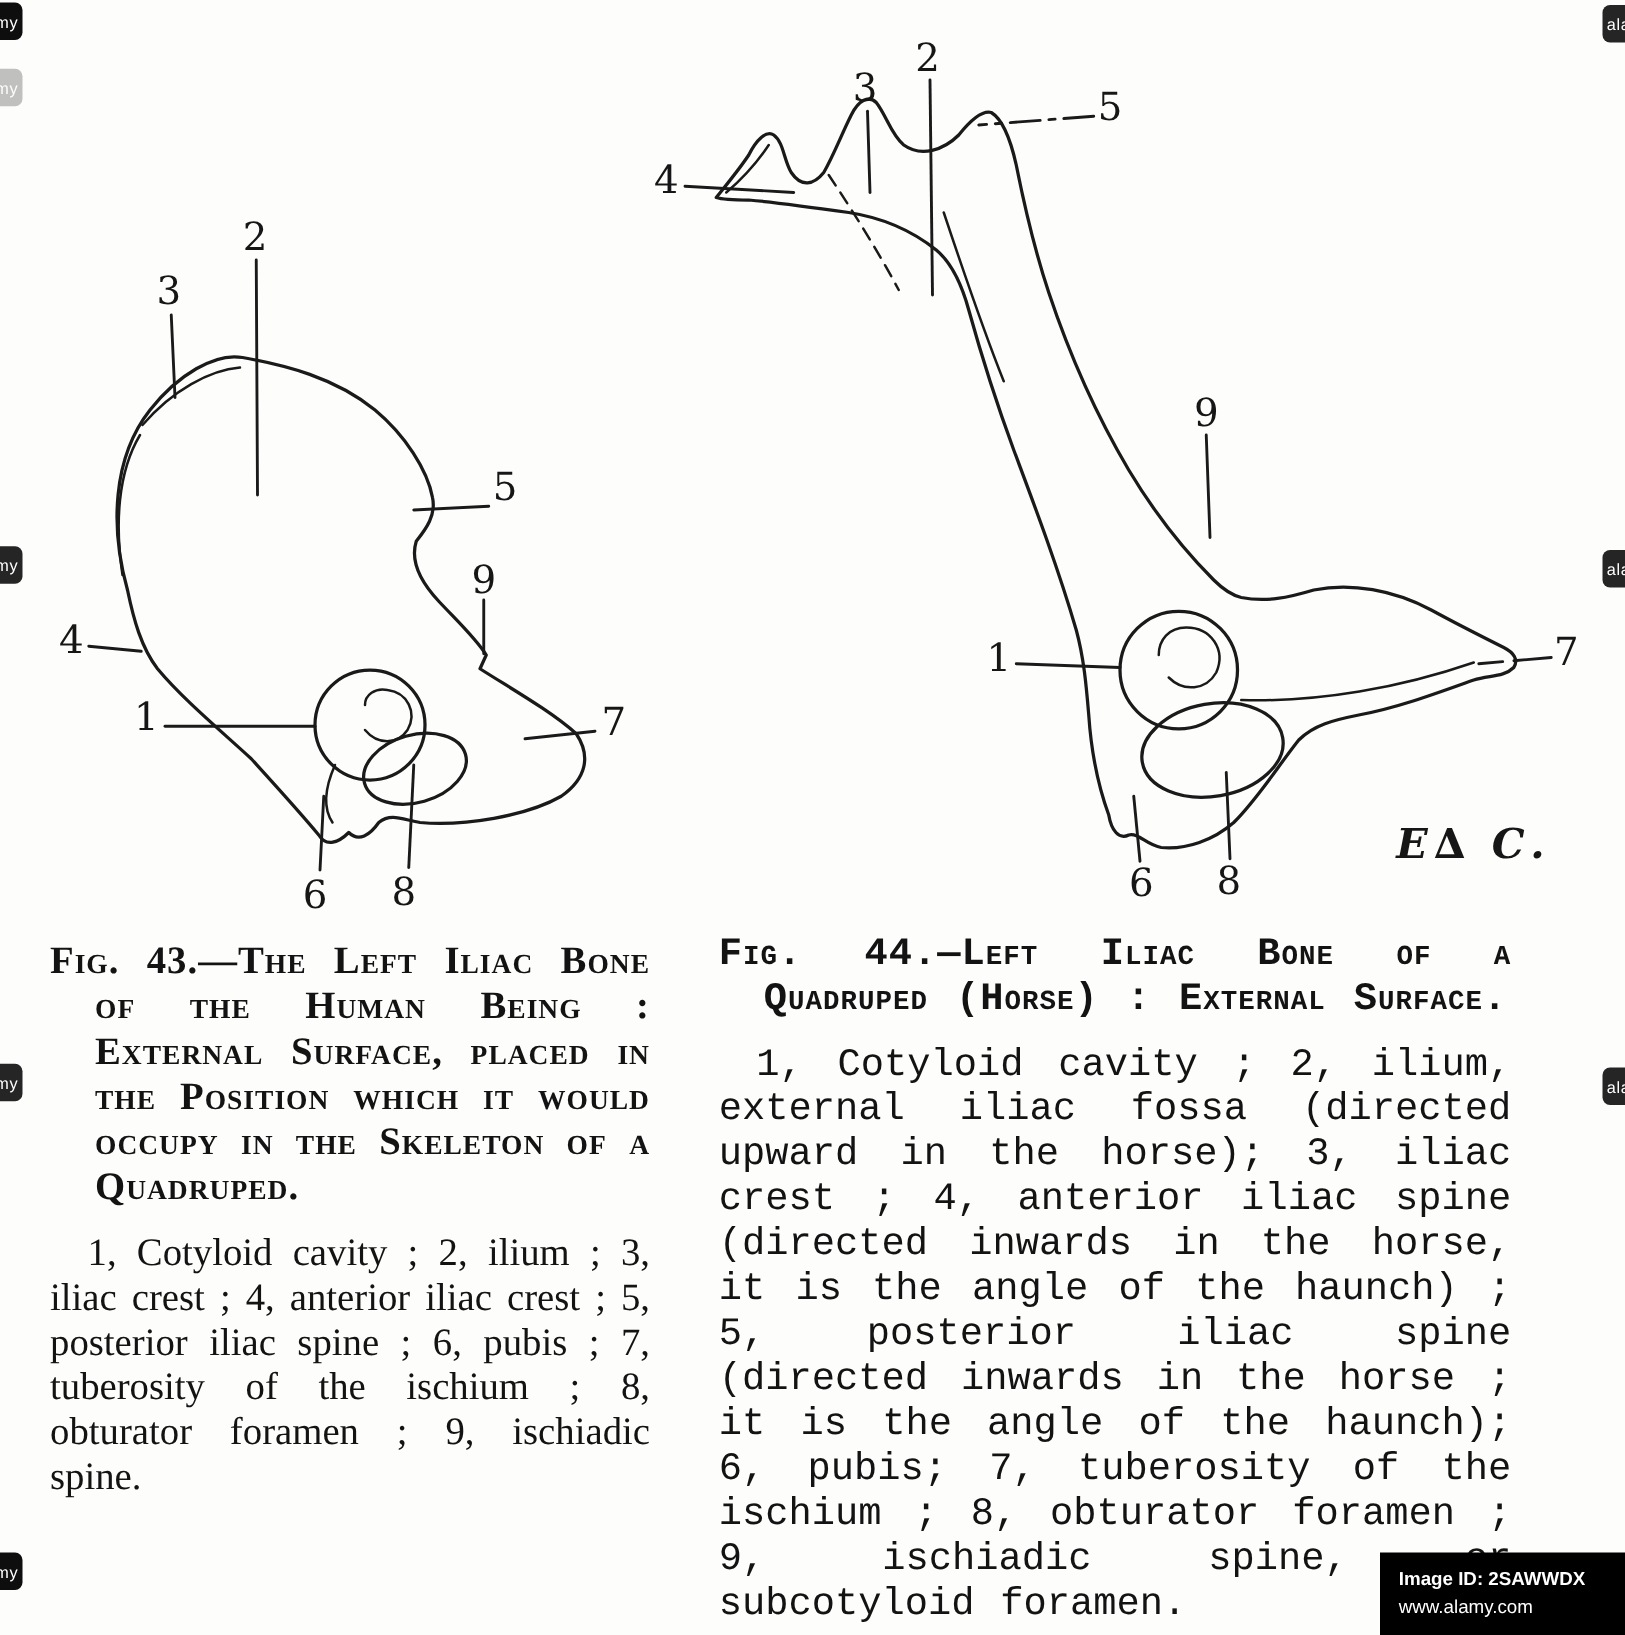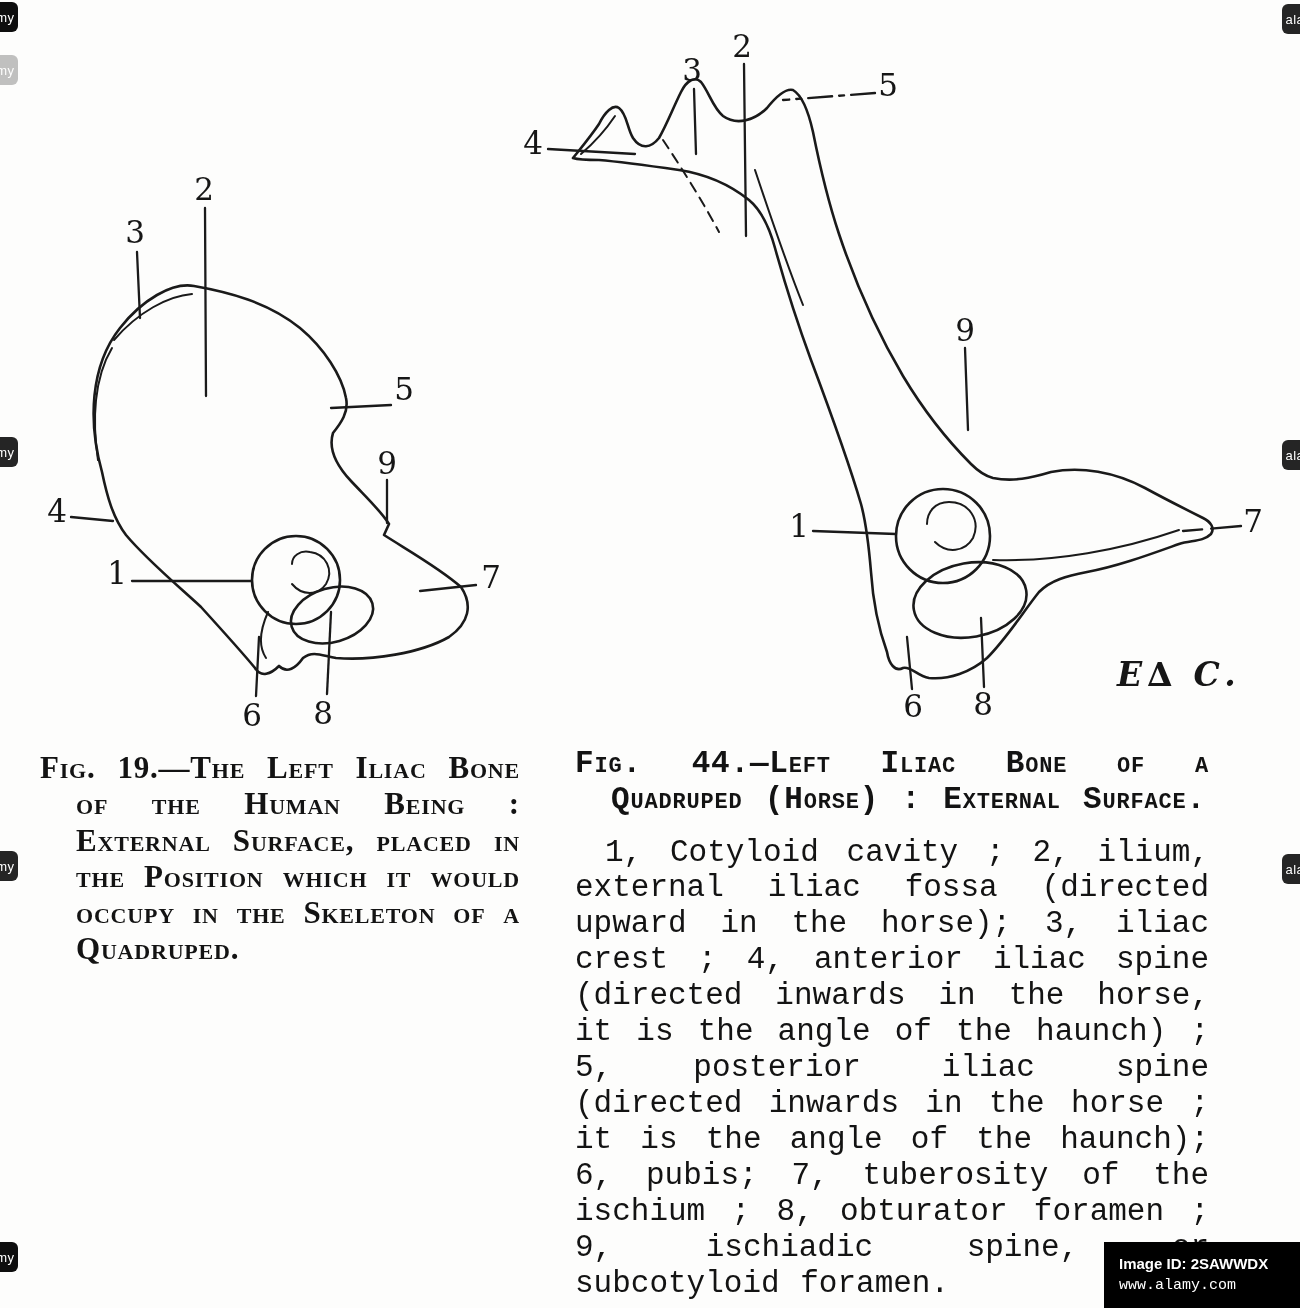"Fig. 19.—The Left Iliac Bone" p.cap-title { text: 19 -> 43 }
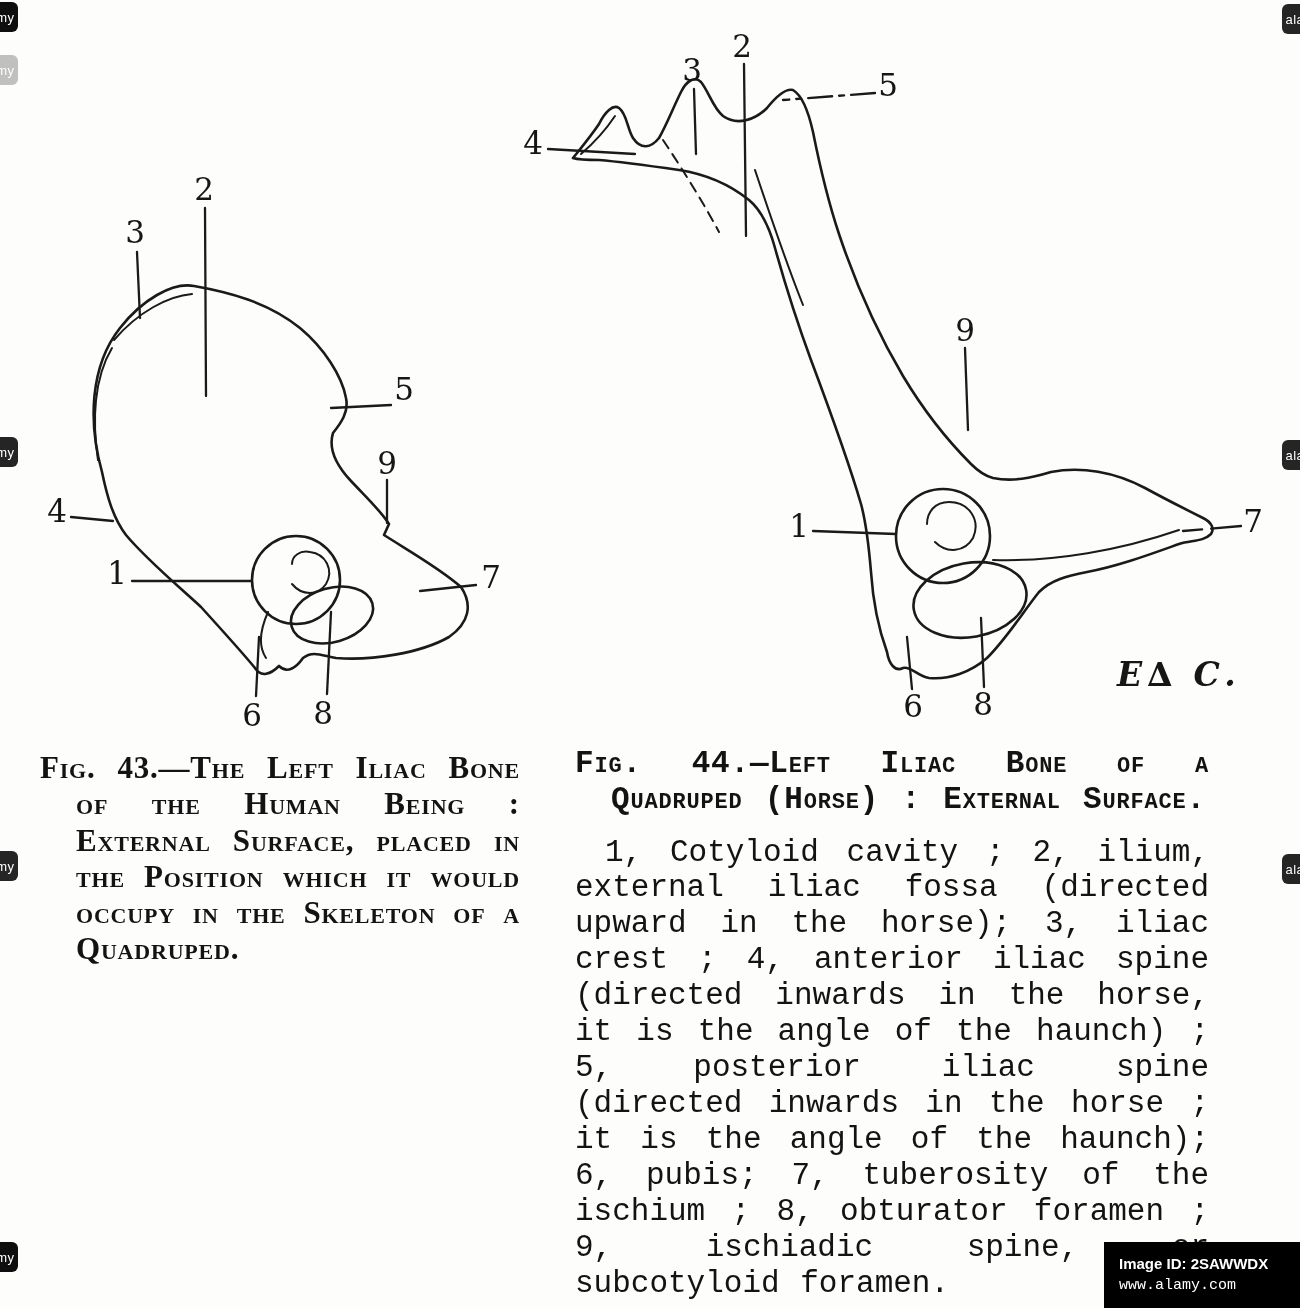"1, Cotyloid cavity ; 2, ilium" p.cap-body { html: none -> <p>1, Cotyloid cavity ; 2, ilium ; 3, iliac crest ; 4, anterior iliac crest ; 5, posterior iliac spine ; 6, pubis ; 7, tuberosity of the ischium ; 8, obturator foramen ; 9, ischiadic spine.</p> }
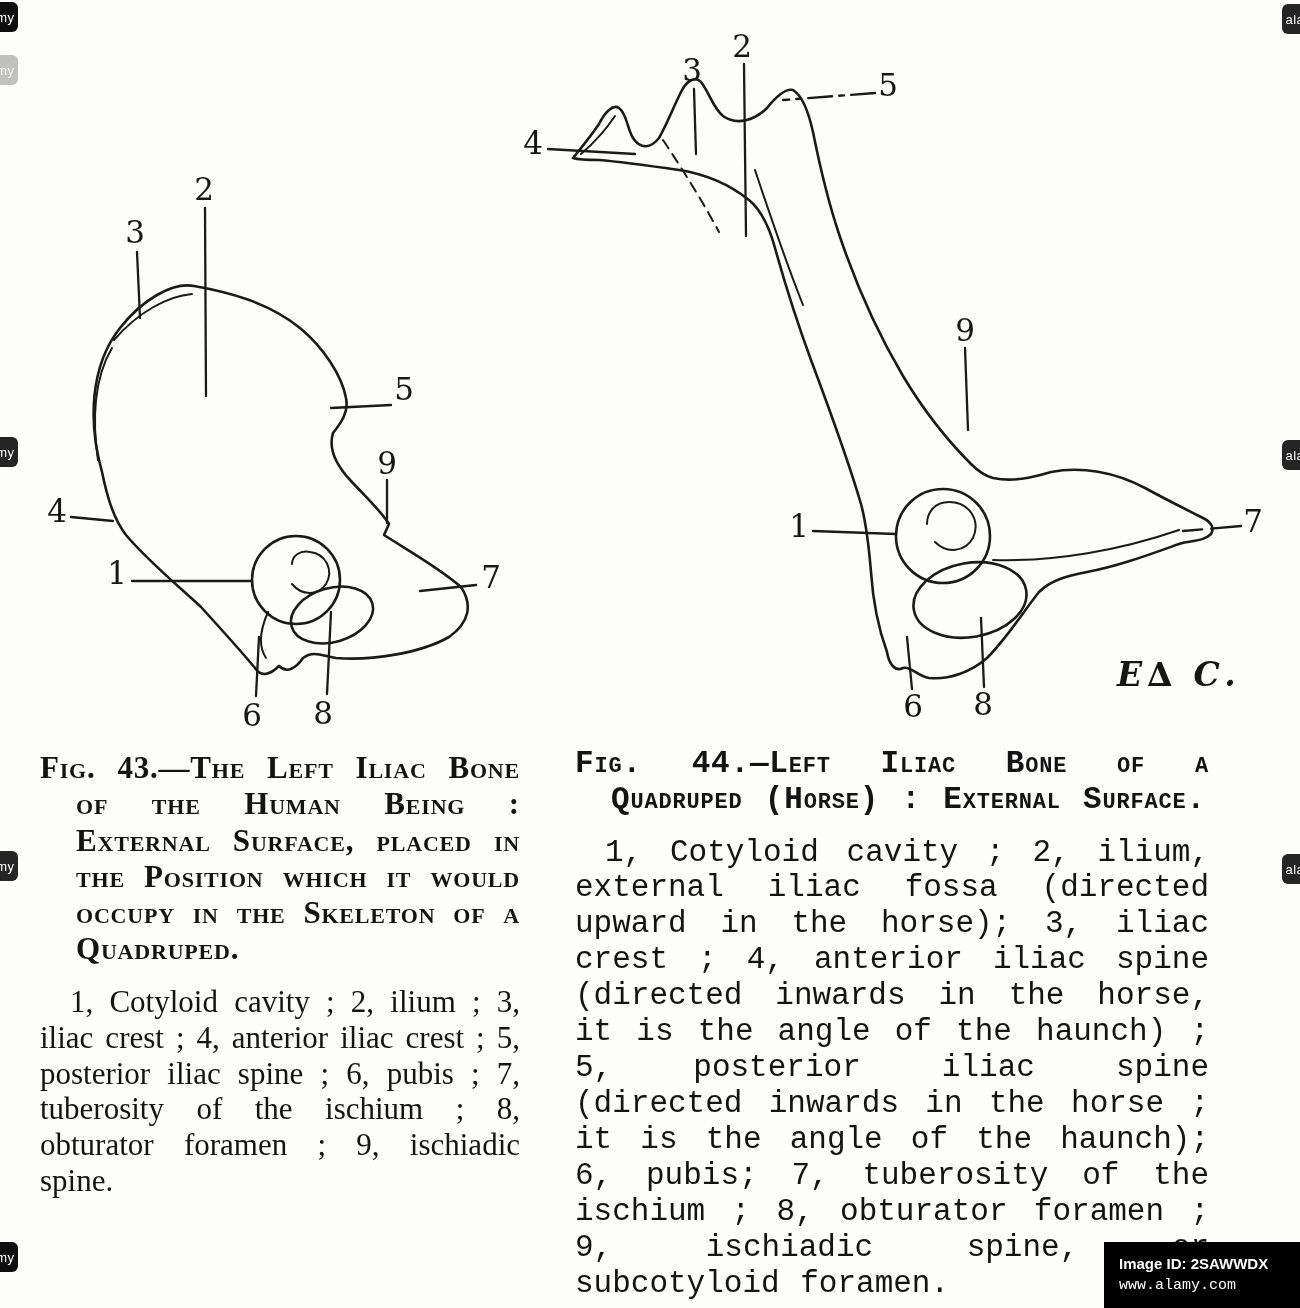"www.alamy.com" .id-box .line2 { font-family: Liberation Mono, monospace -> none }
